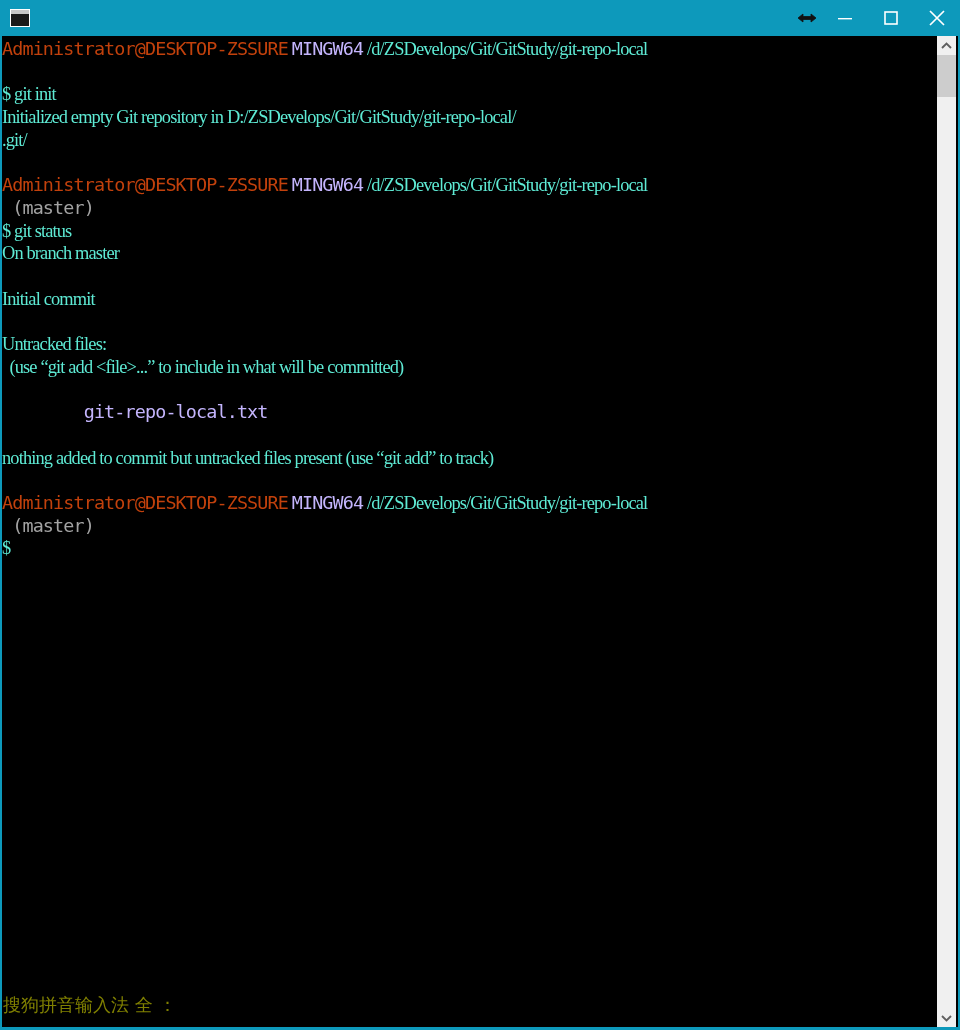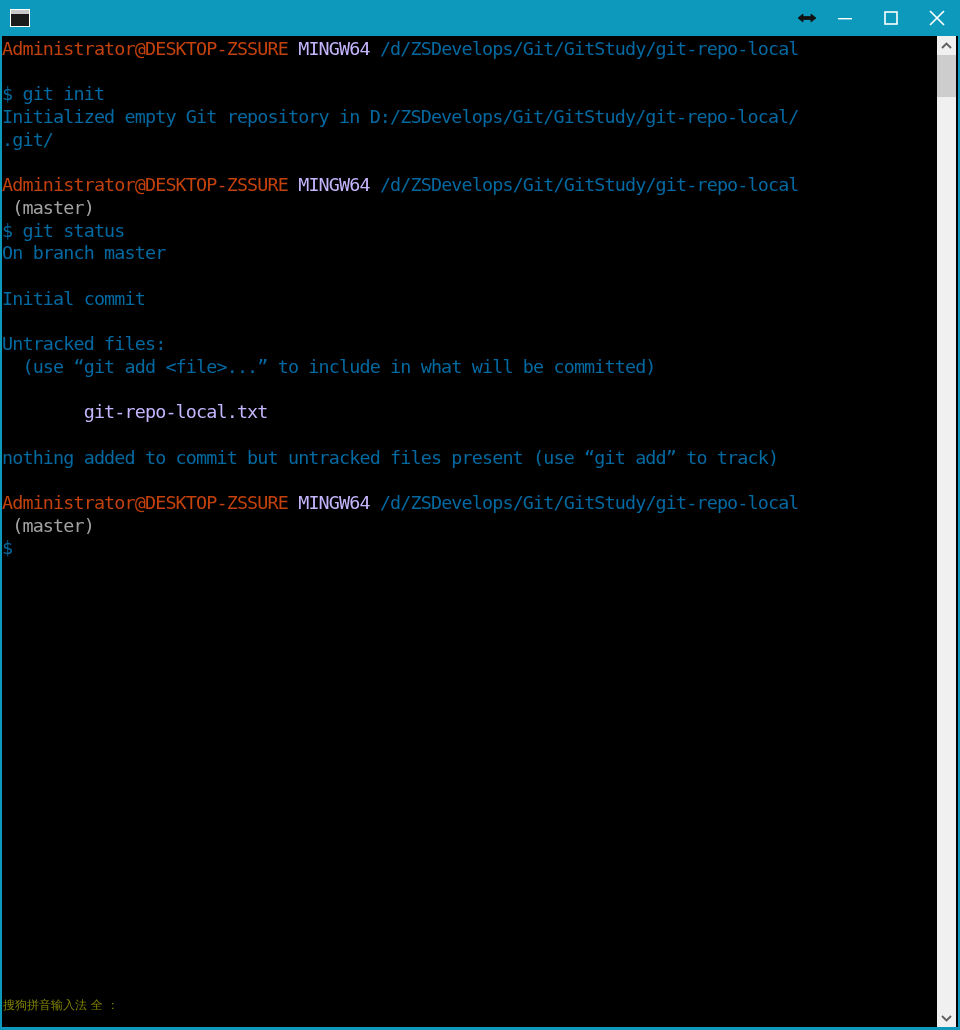"/d/ZSDevelops/Git/GitStudy/git-repo-loca" .c-olive { color: #0369a1 -> #5eead4; font-family: none -> Liberation Serif, serif }
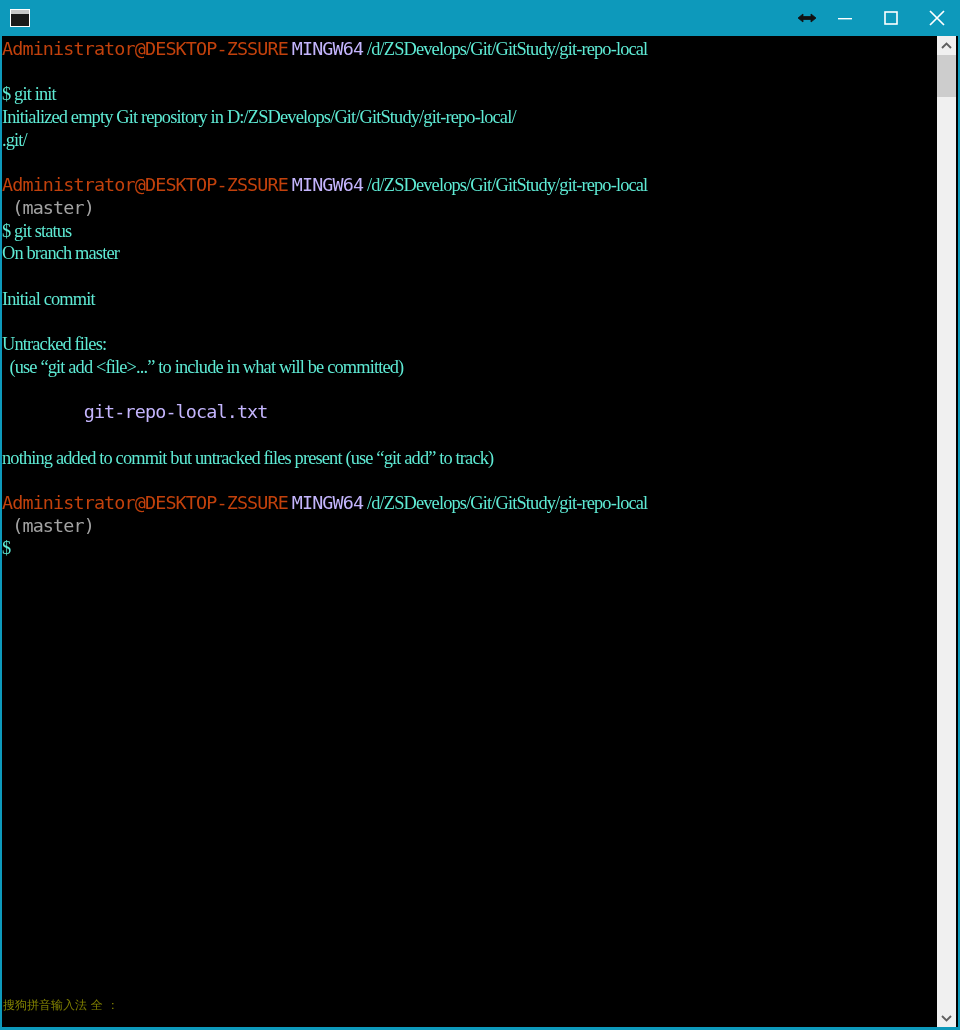"搜狗拼音输入法 全 ：" #ime-status { font-size: 12px -> 18px }
